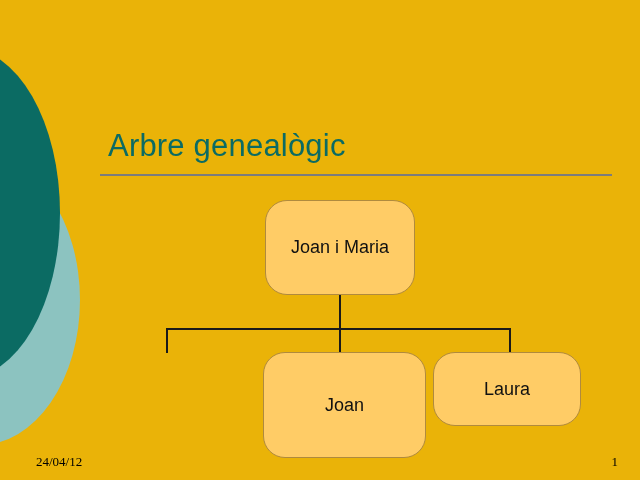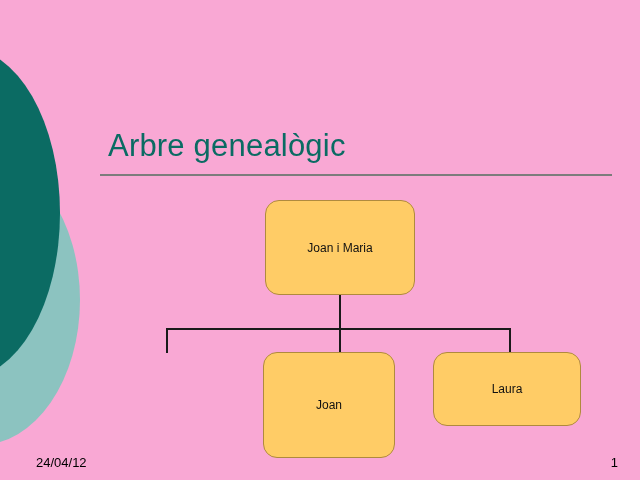"Arbre genealògic" #slide { background: #f9a8d4 -> #eab308 }
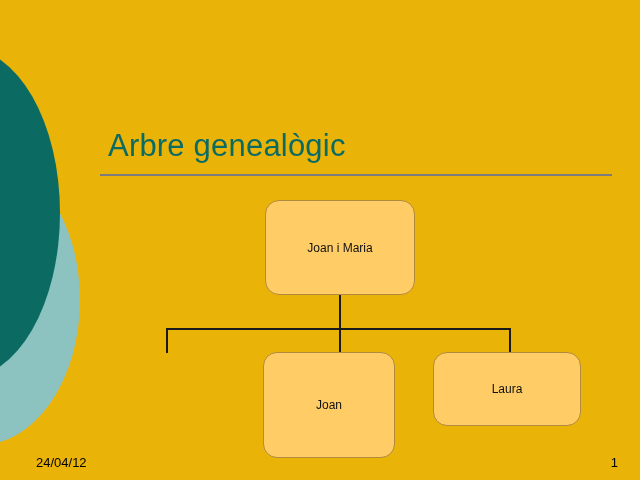"Joan i Maria" .node { border-radius: 14px -> 22px; font-size: 12px -> 18px }
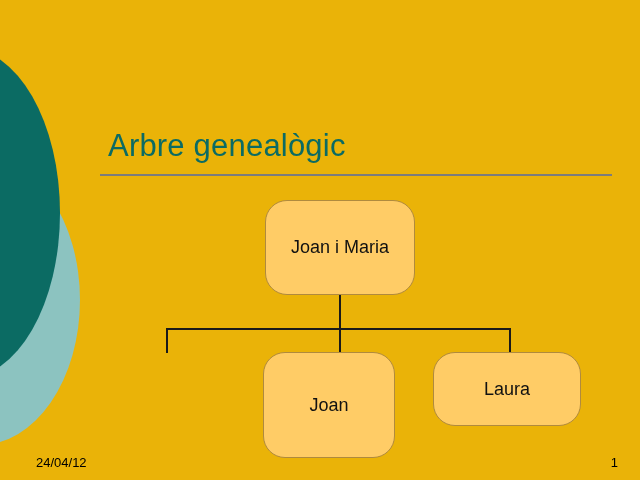"Joan" #node-c1 { width: 132px -> 163px }
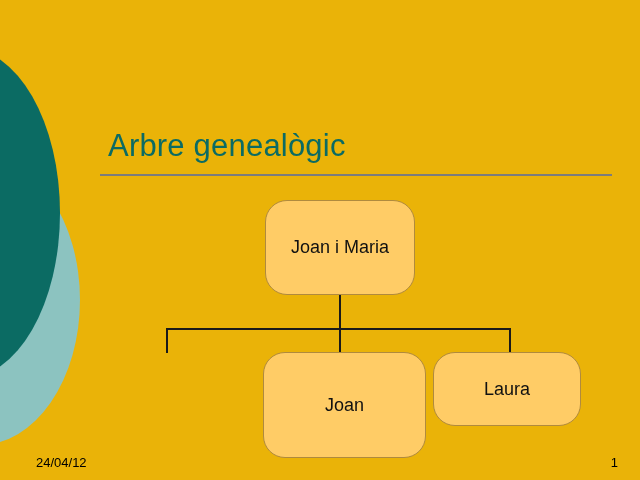"24/04/12" .footer-text { font-family: Liberation Sans, sans-serif -> Liberation Serif, serif }
